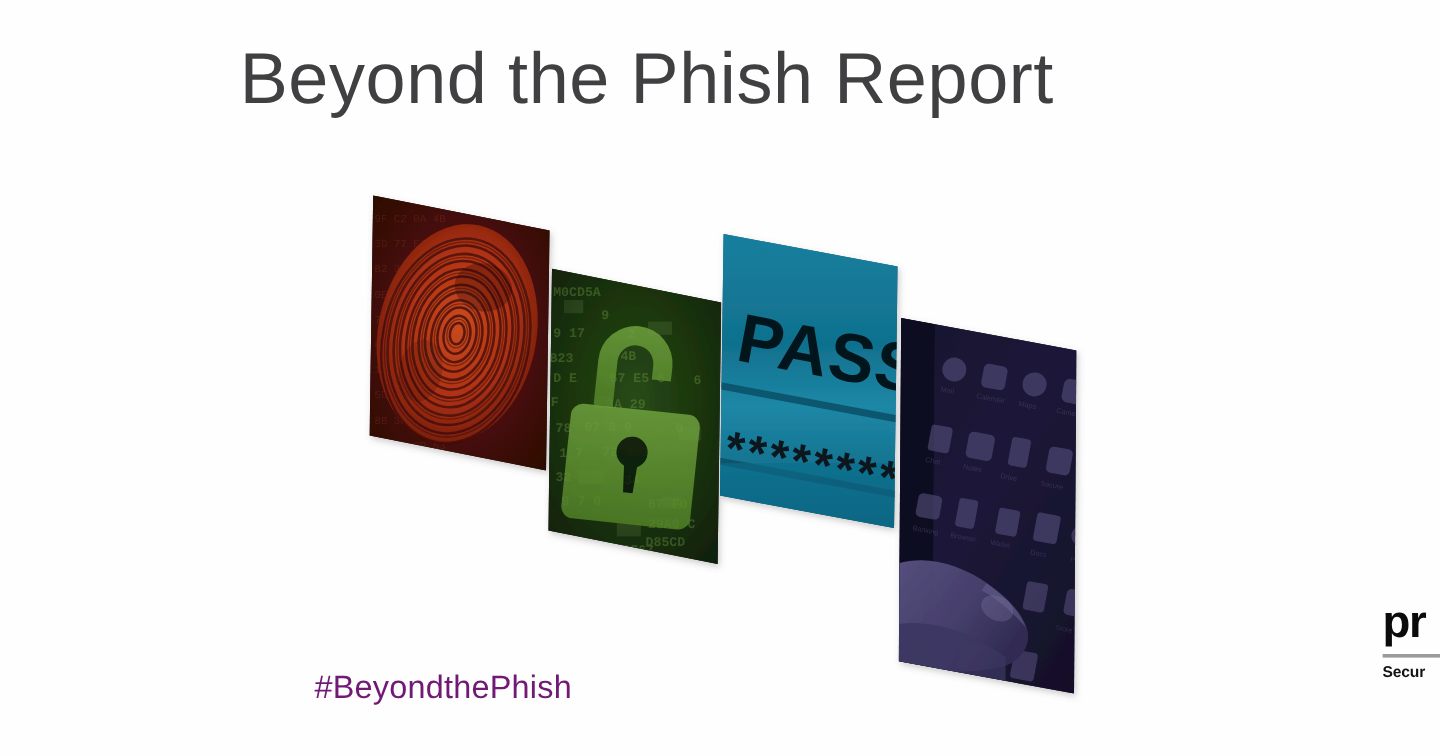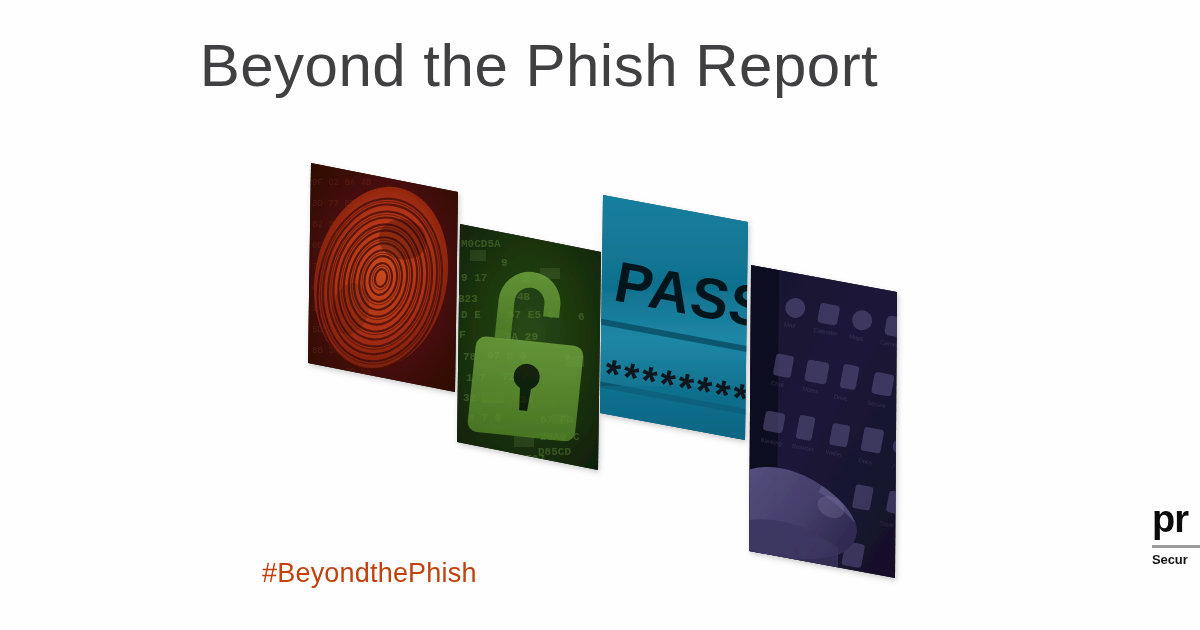"#BeyondthePhish" .hashtag { color: #c2410c -> #701a75 }
